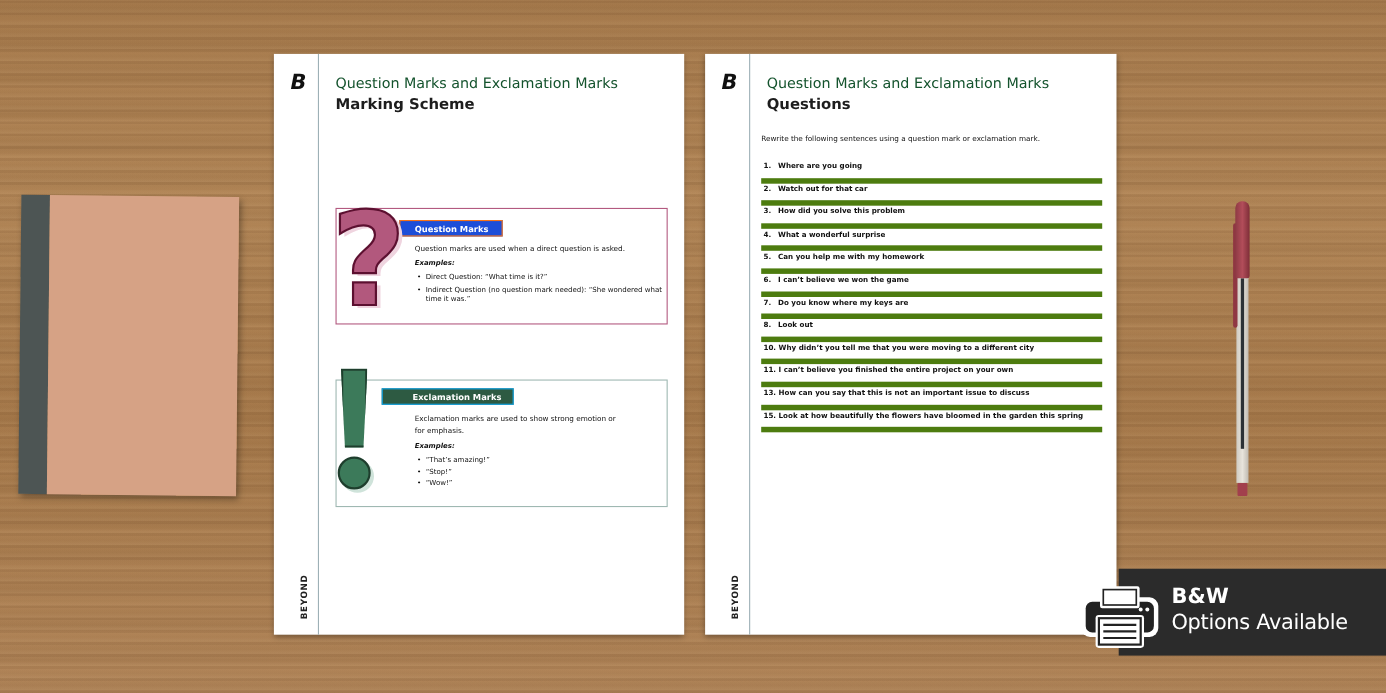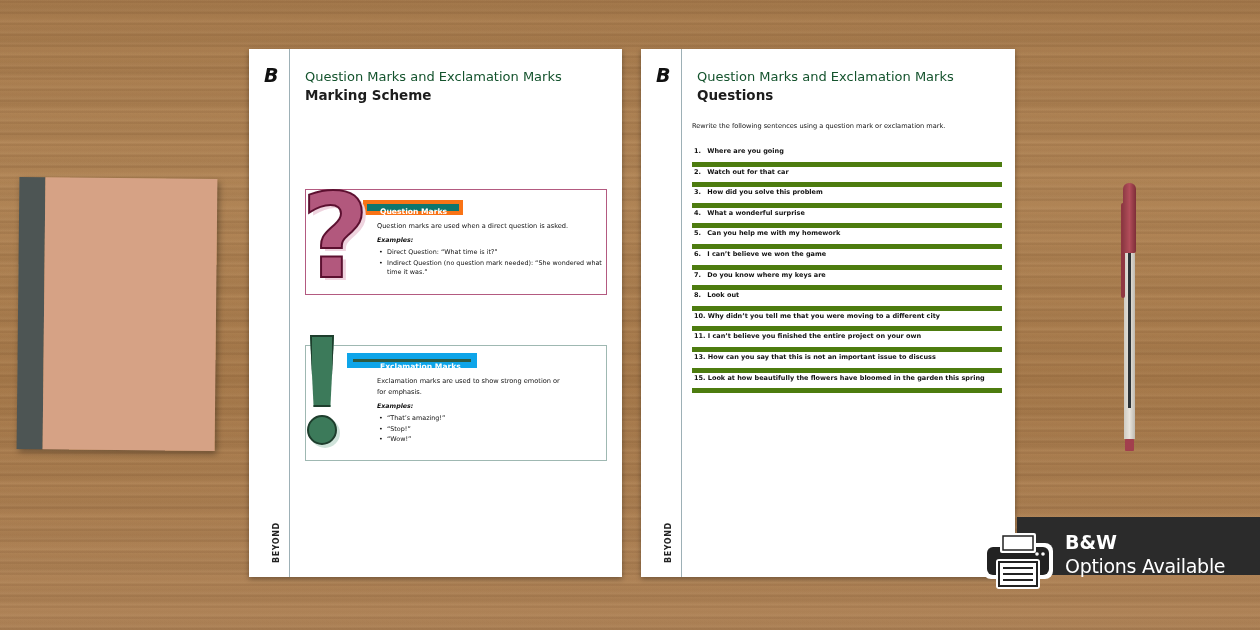"Question Marks" .box.q .banner { background: #0f766e -> #1d4ed8; border: 4px solid #f97316 -> 1px solid #f97316 }
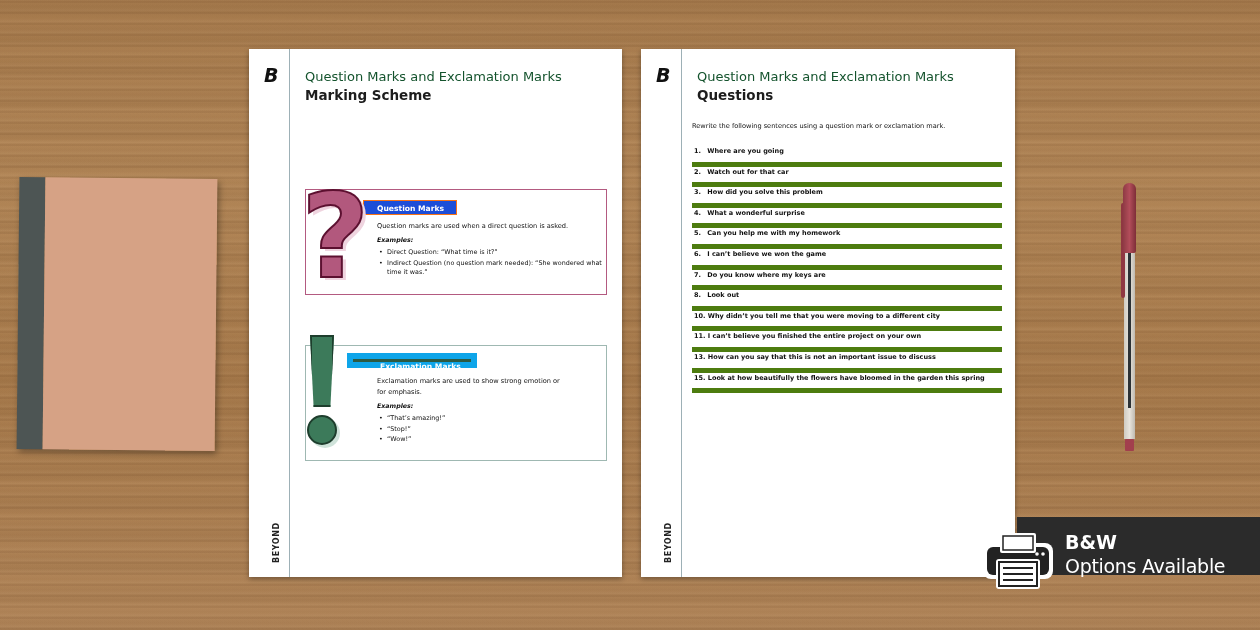"Exclamation Marks" .box.e .banner { border: 6px solid #0ea5e9 -> 1px solid #0ea5e9 }
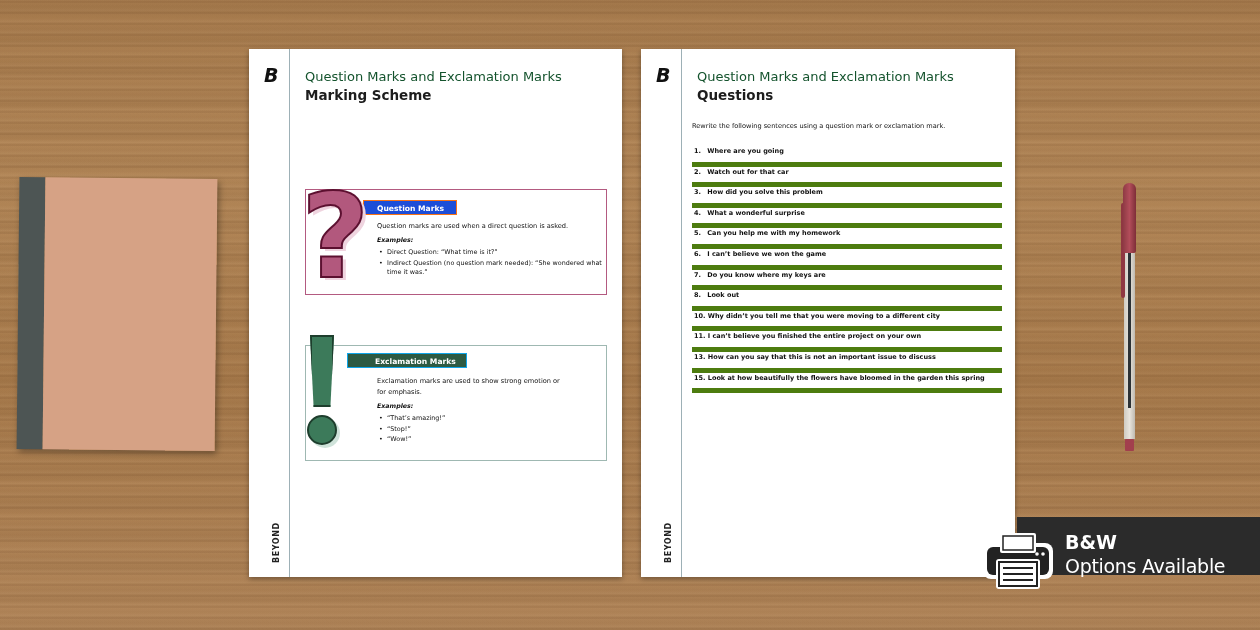"B&W" .bw { height: 58px -> 79px }
